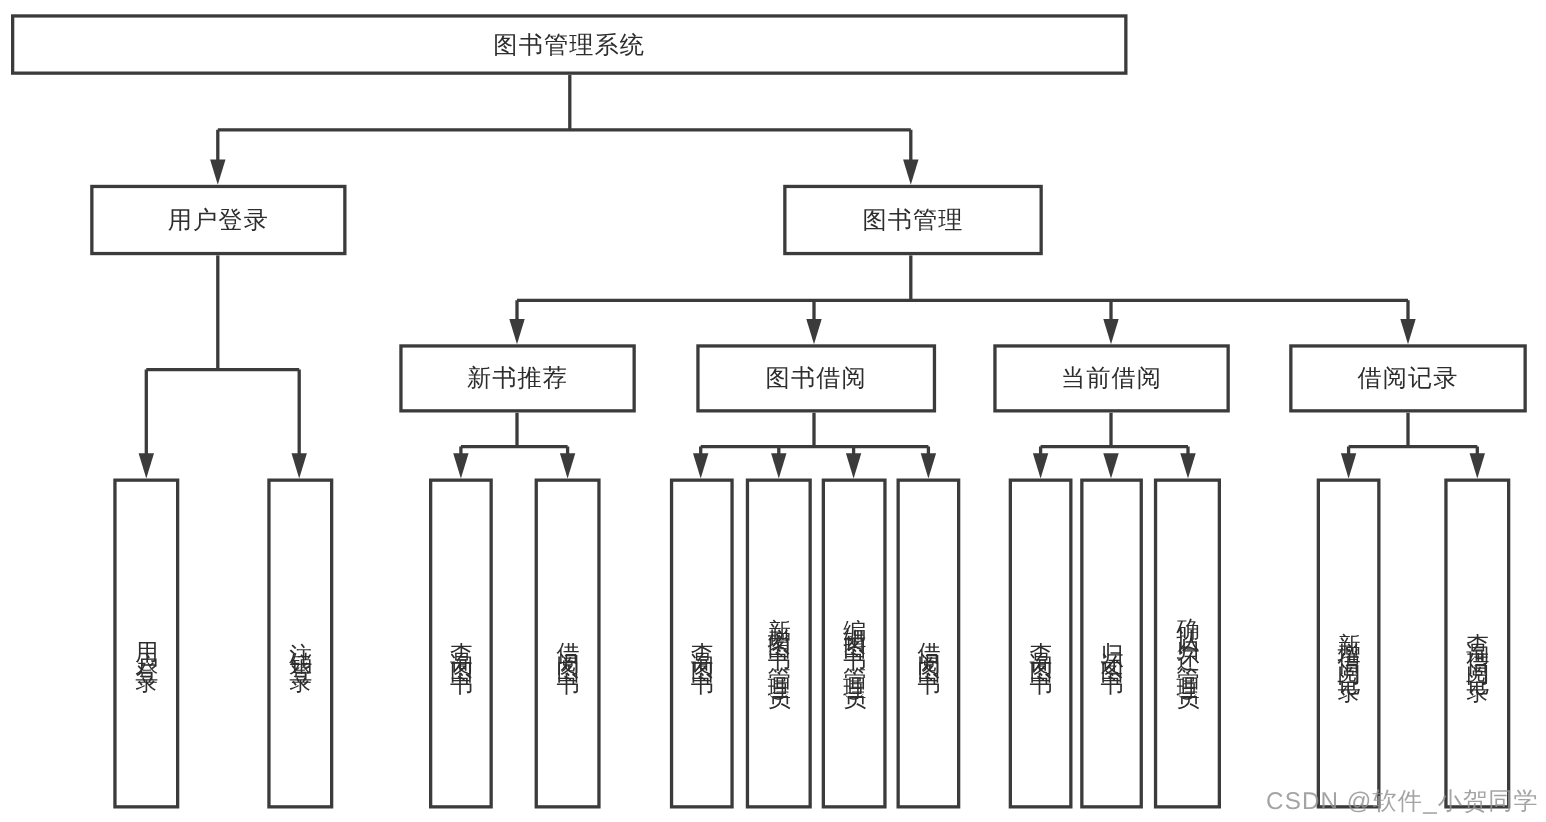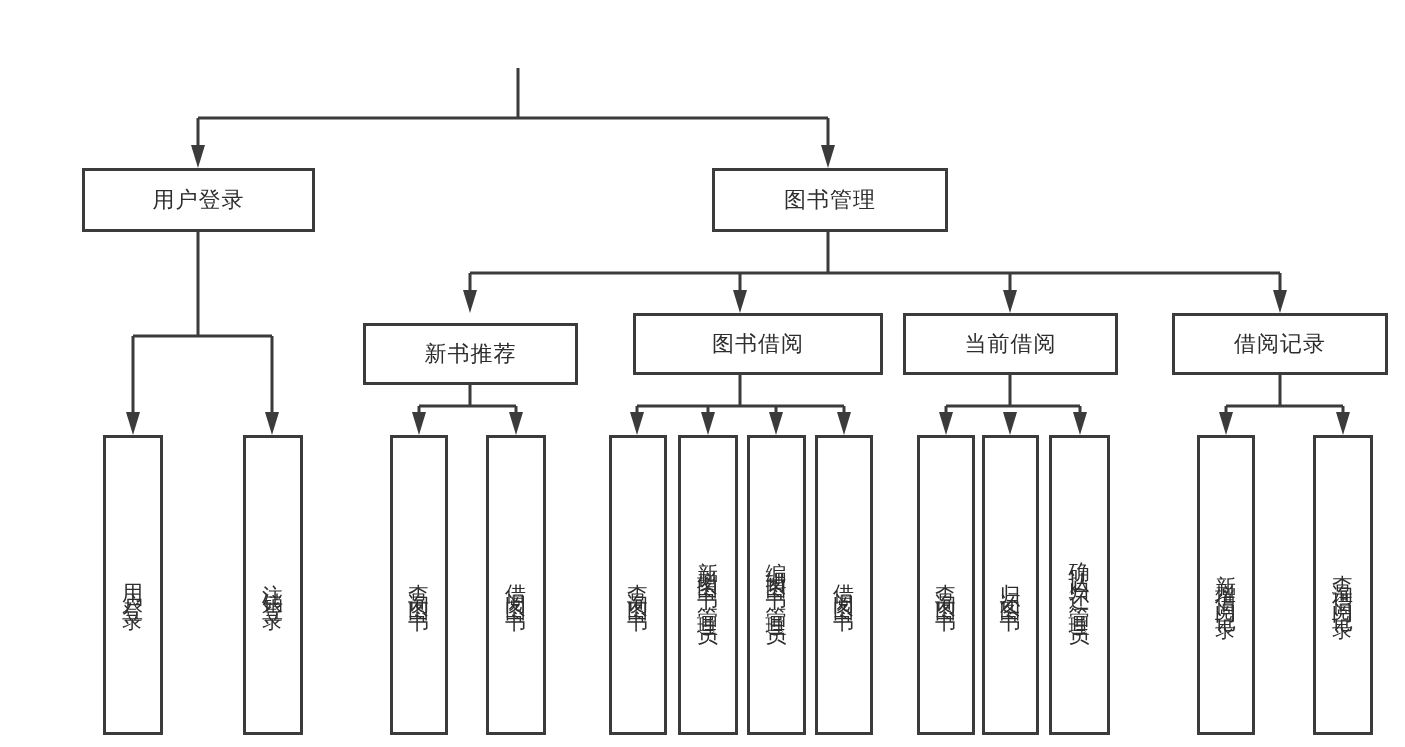"图书管理系统" div.node { html: none -> <div> <span>图书管理系统</span> </div> }
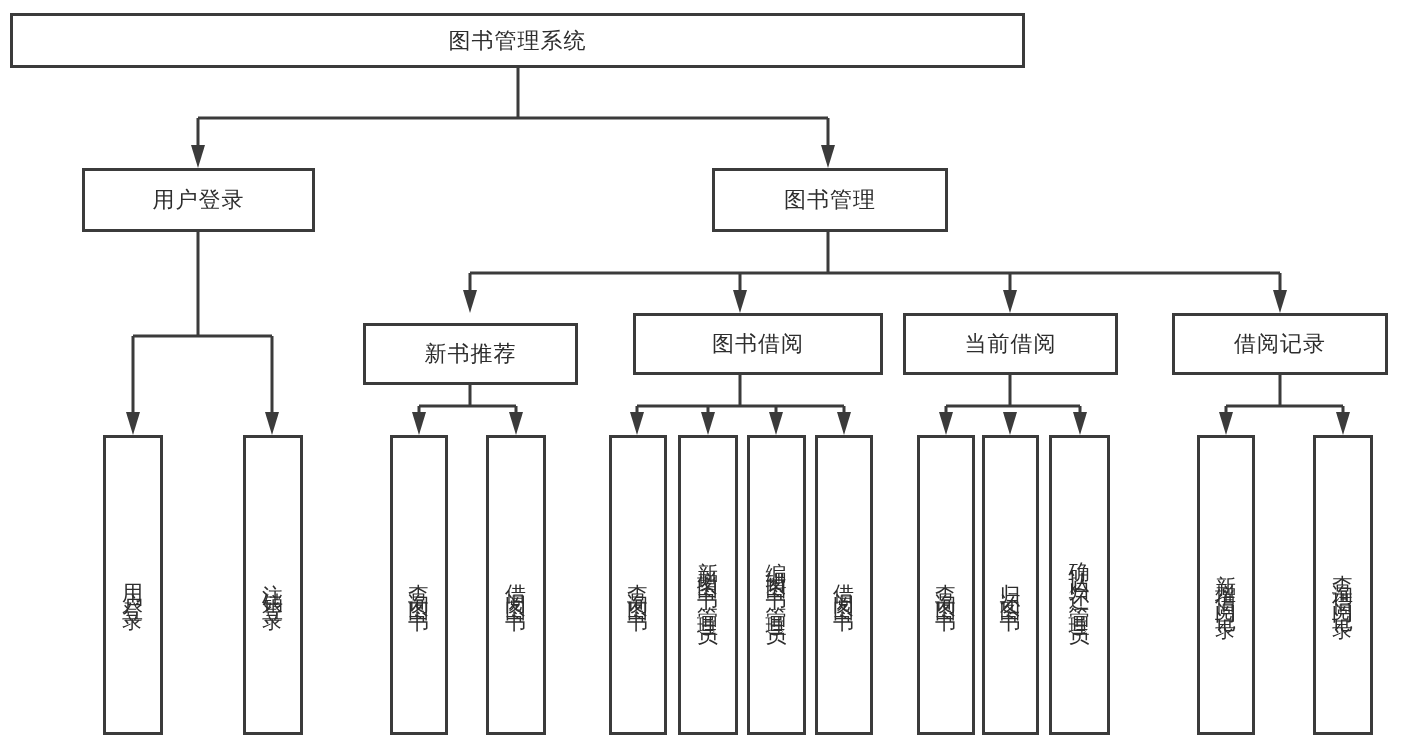"新书推荐" div.node { margin-top: 10px -> none }
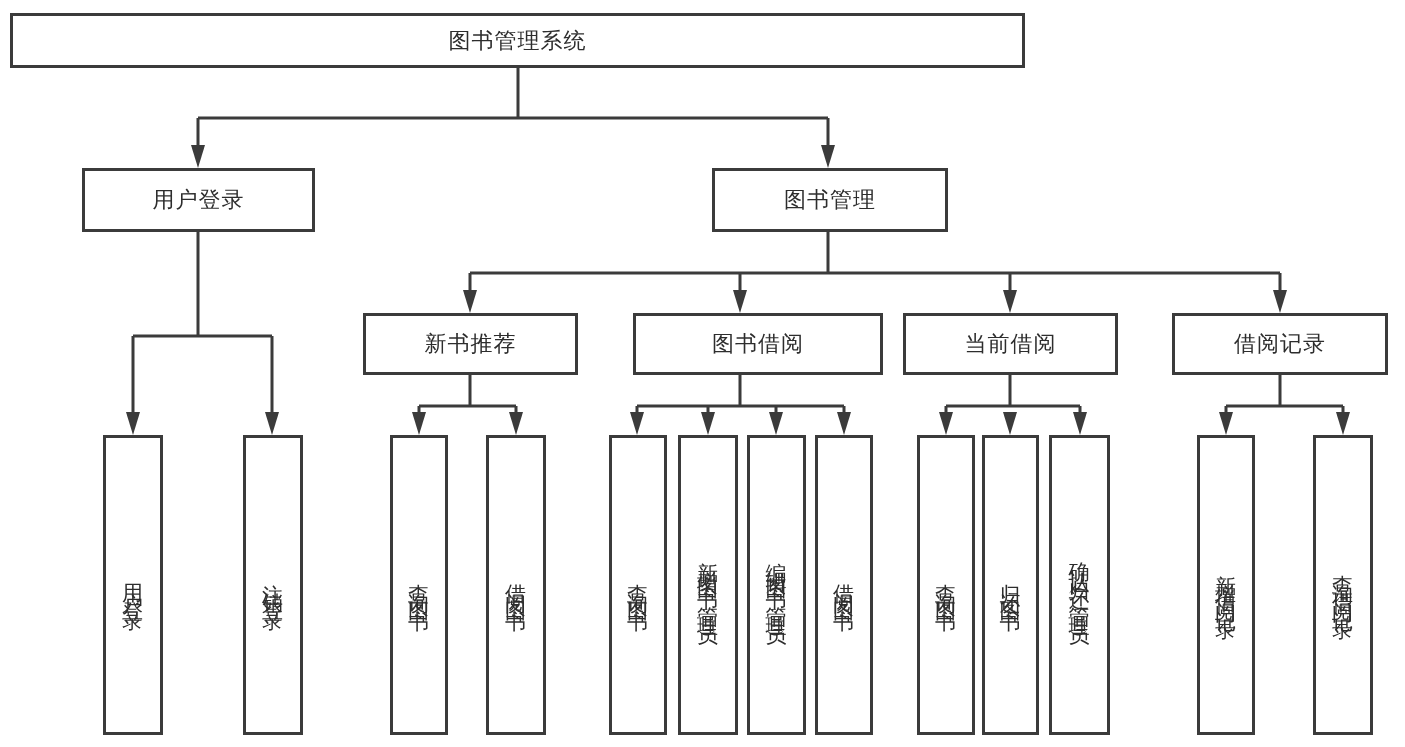"图书借阅" div.node { width: 250px -> 218px }
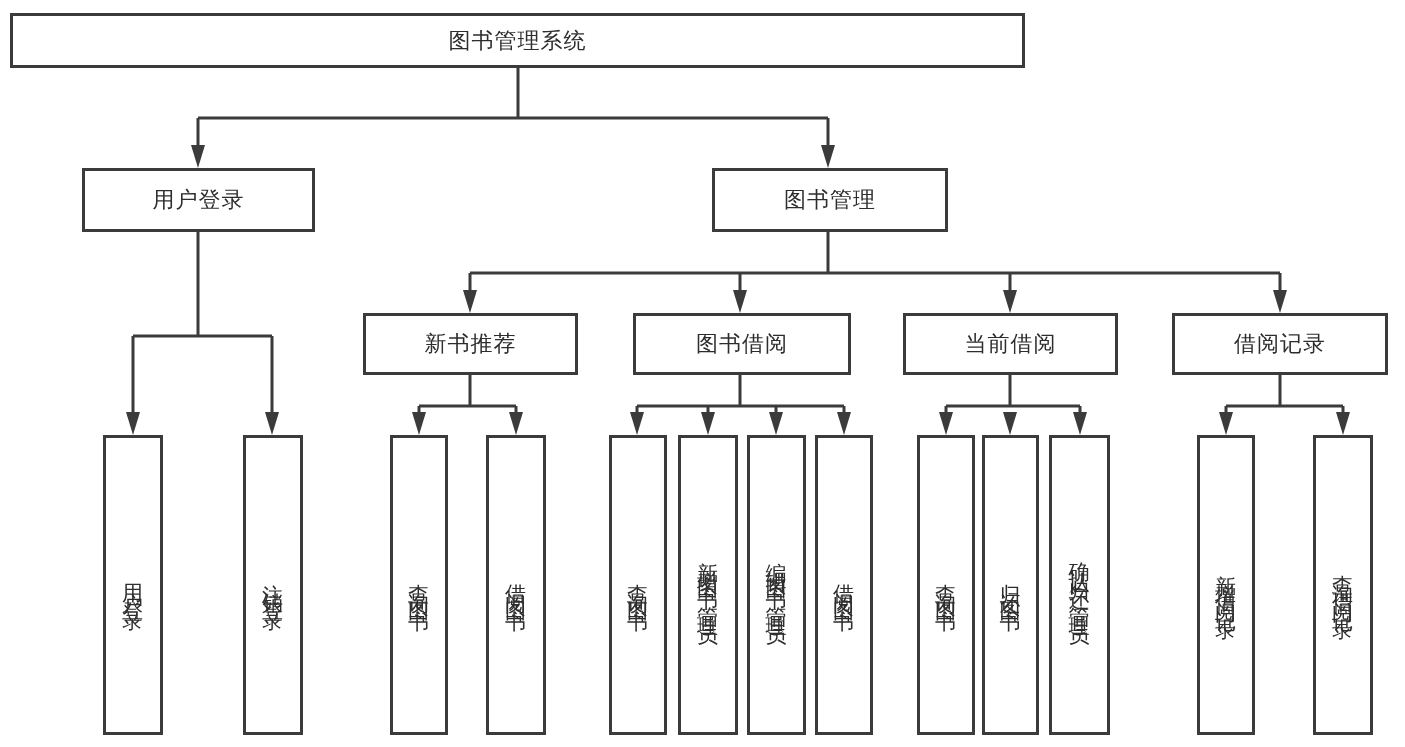"CSDN @软件_小贺同学" div.watermark { html: none -> <div>CSDN @软件_小贺同学</div> }
